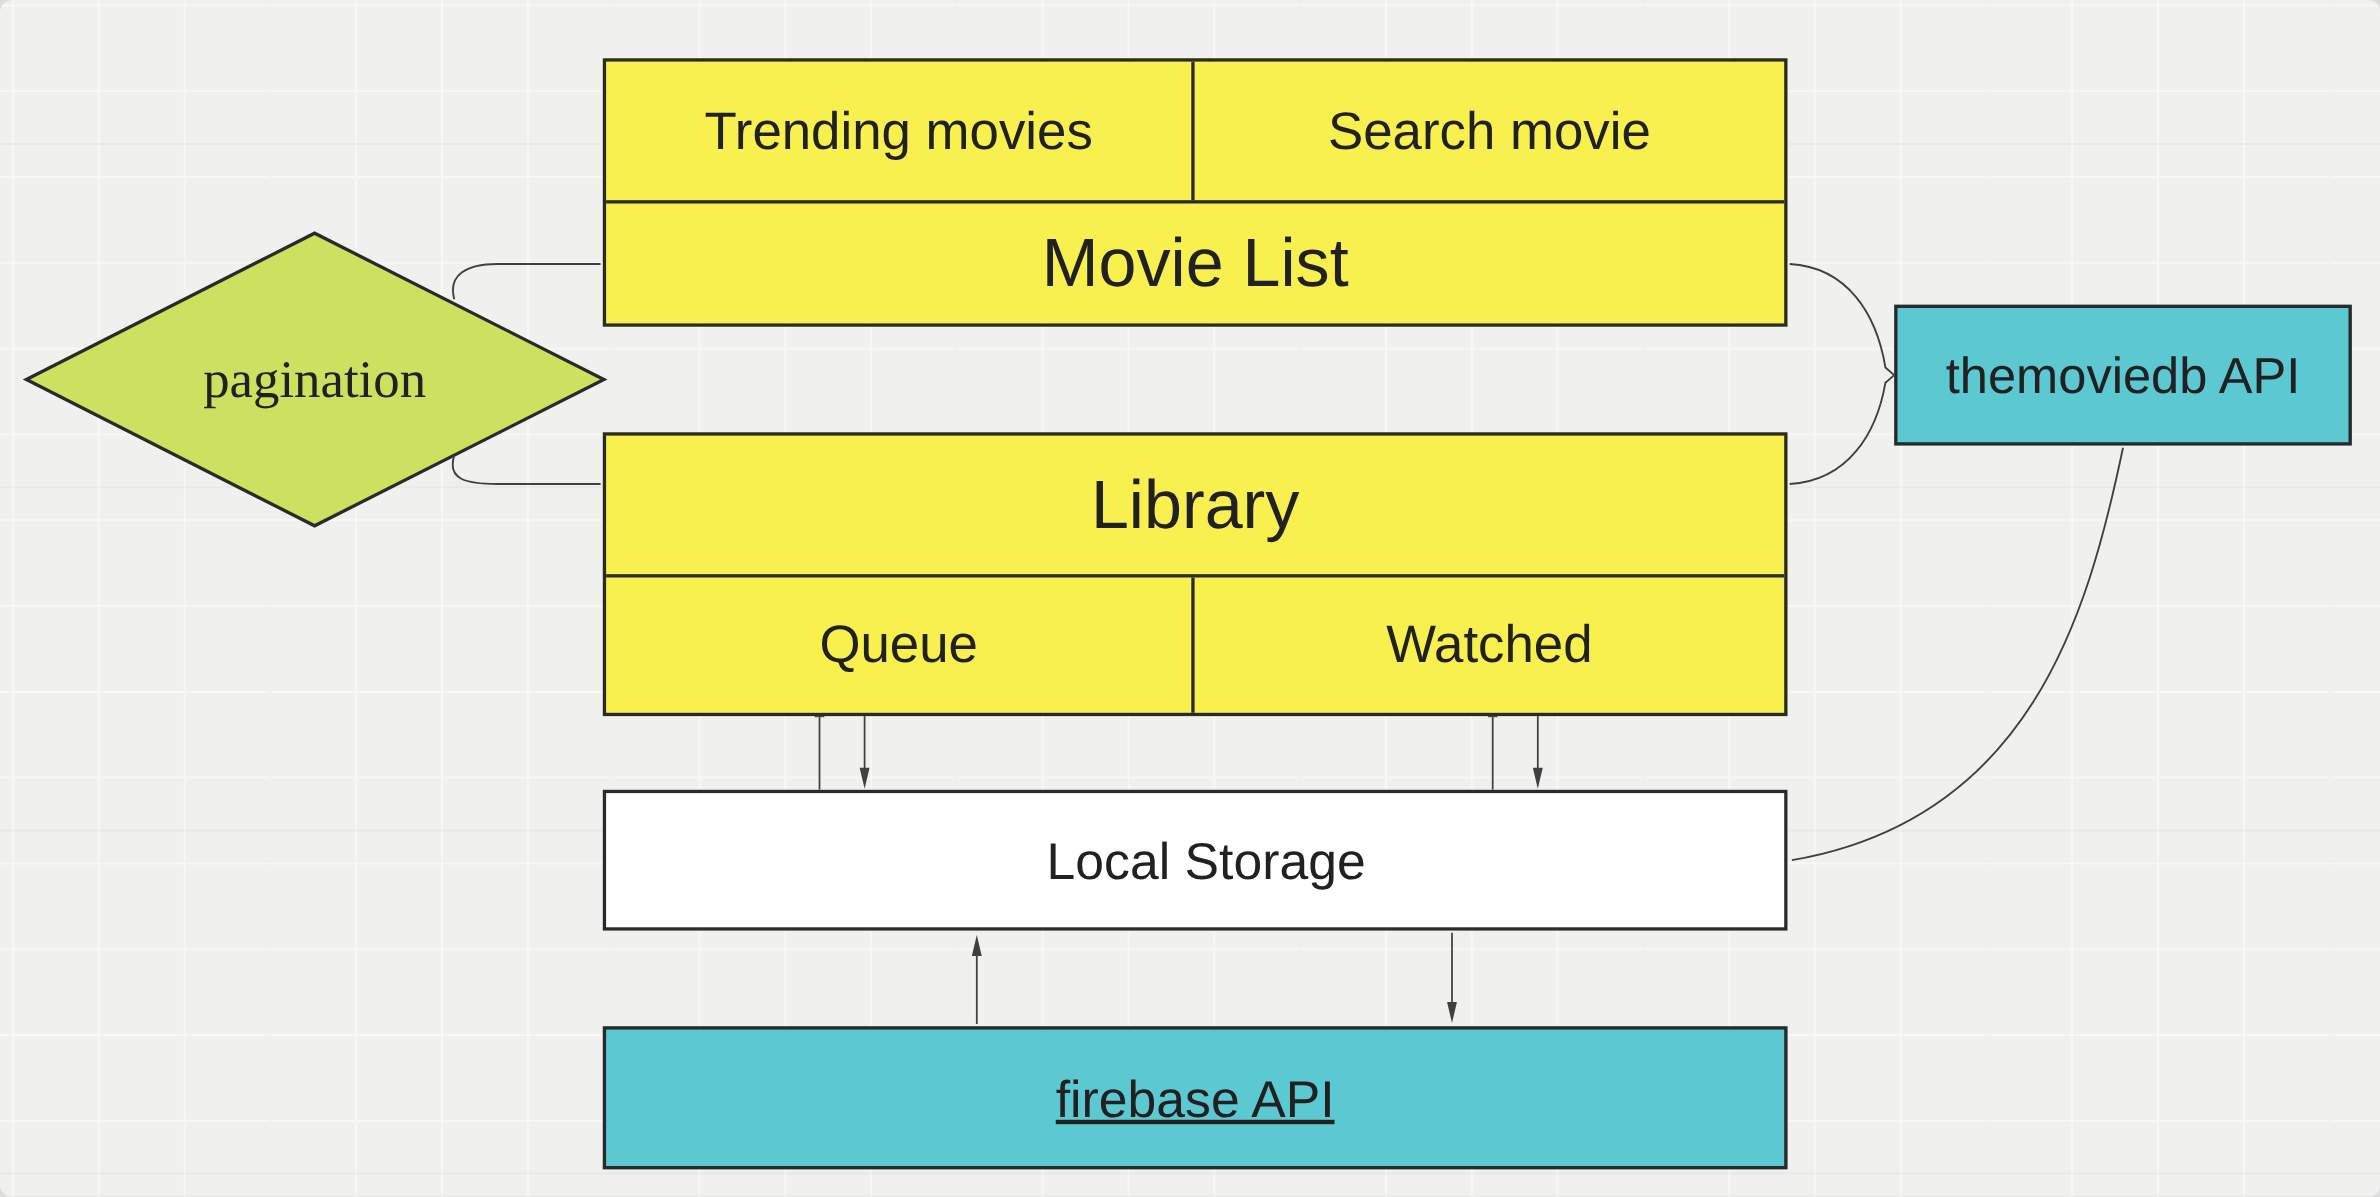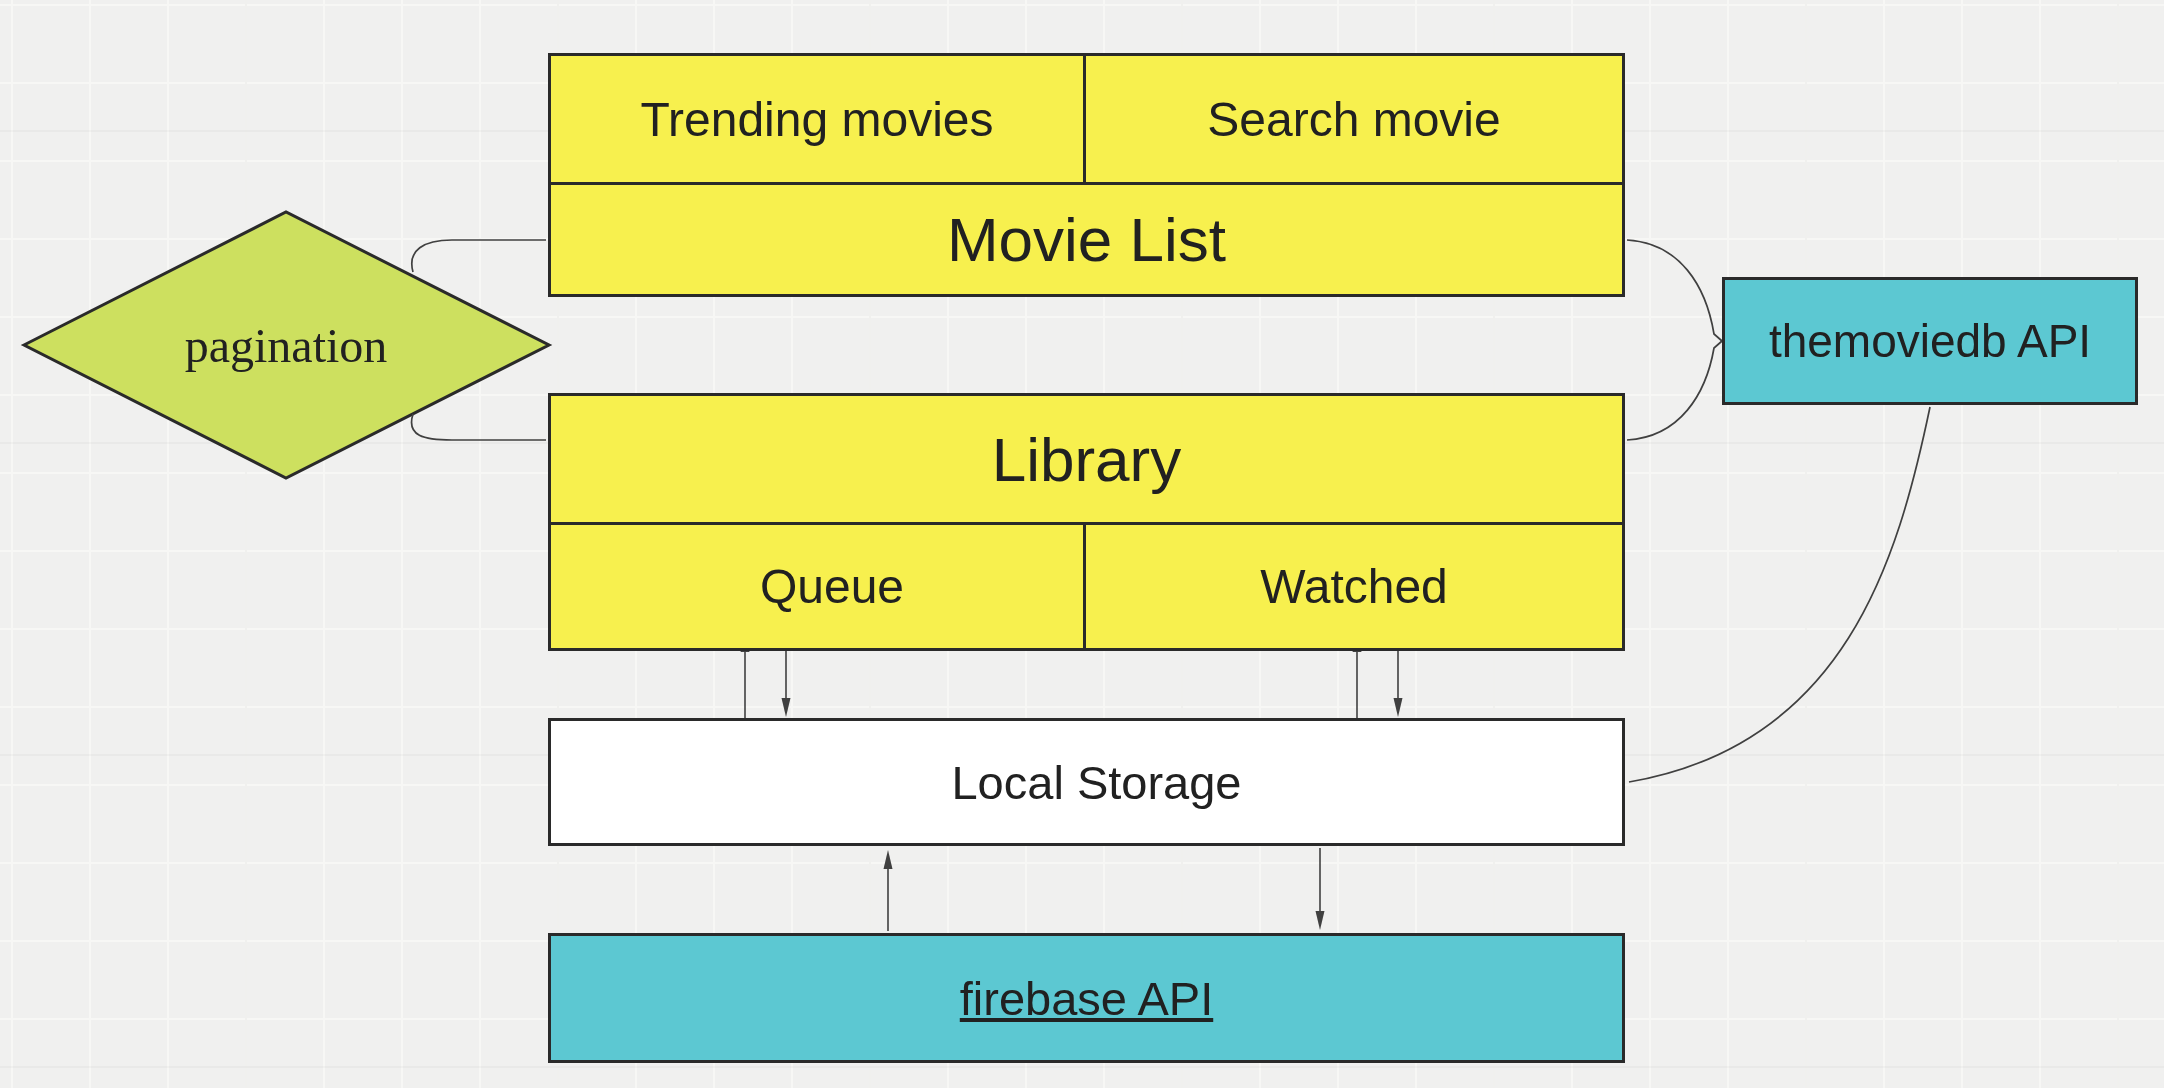"Trending movies" .canvas { border-radius: none -> 11px }
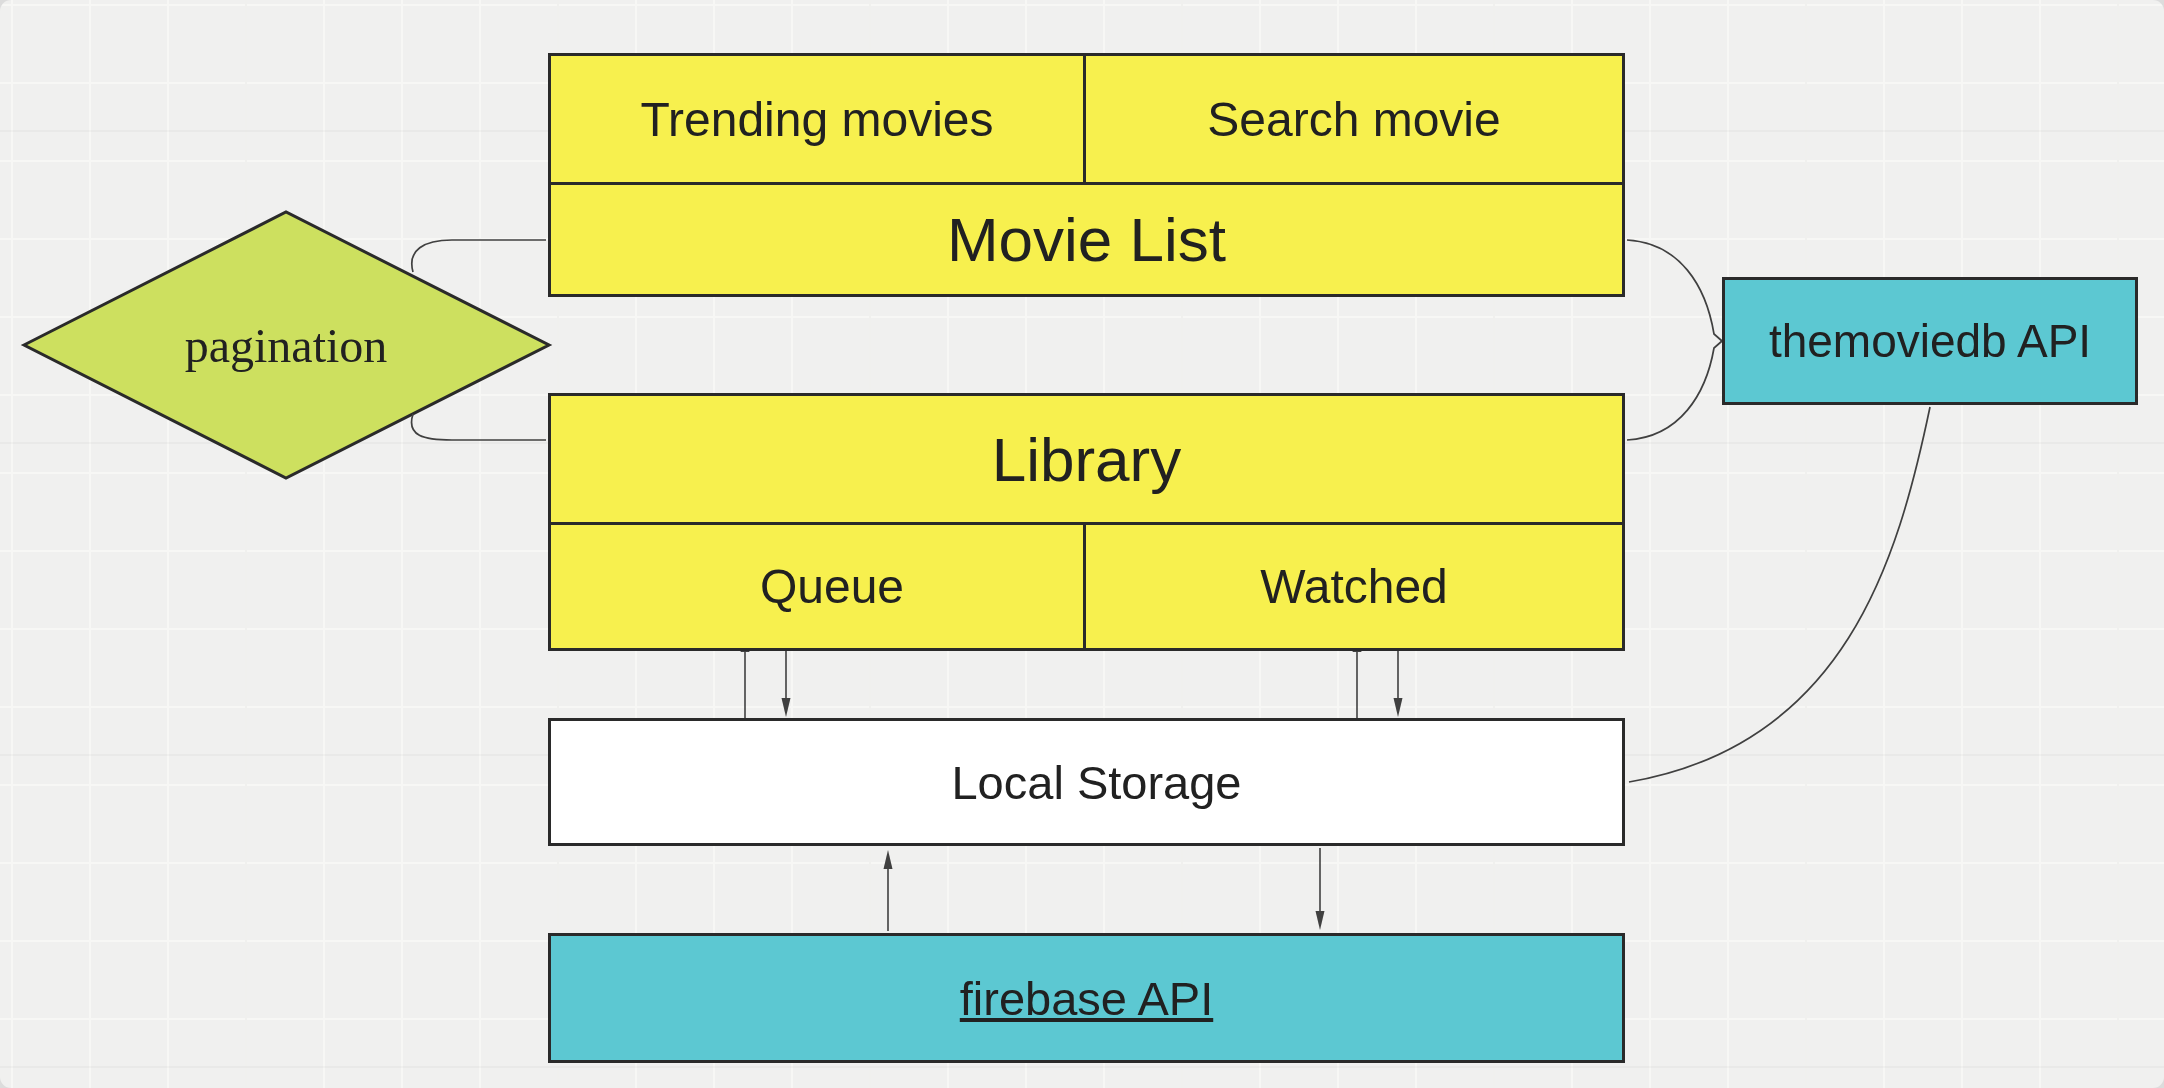"Queue" div.cell { padding-left: 15px -> none }
